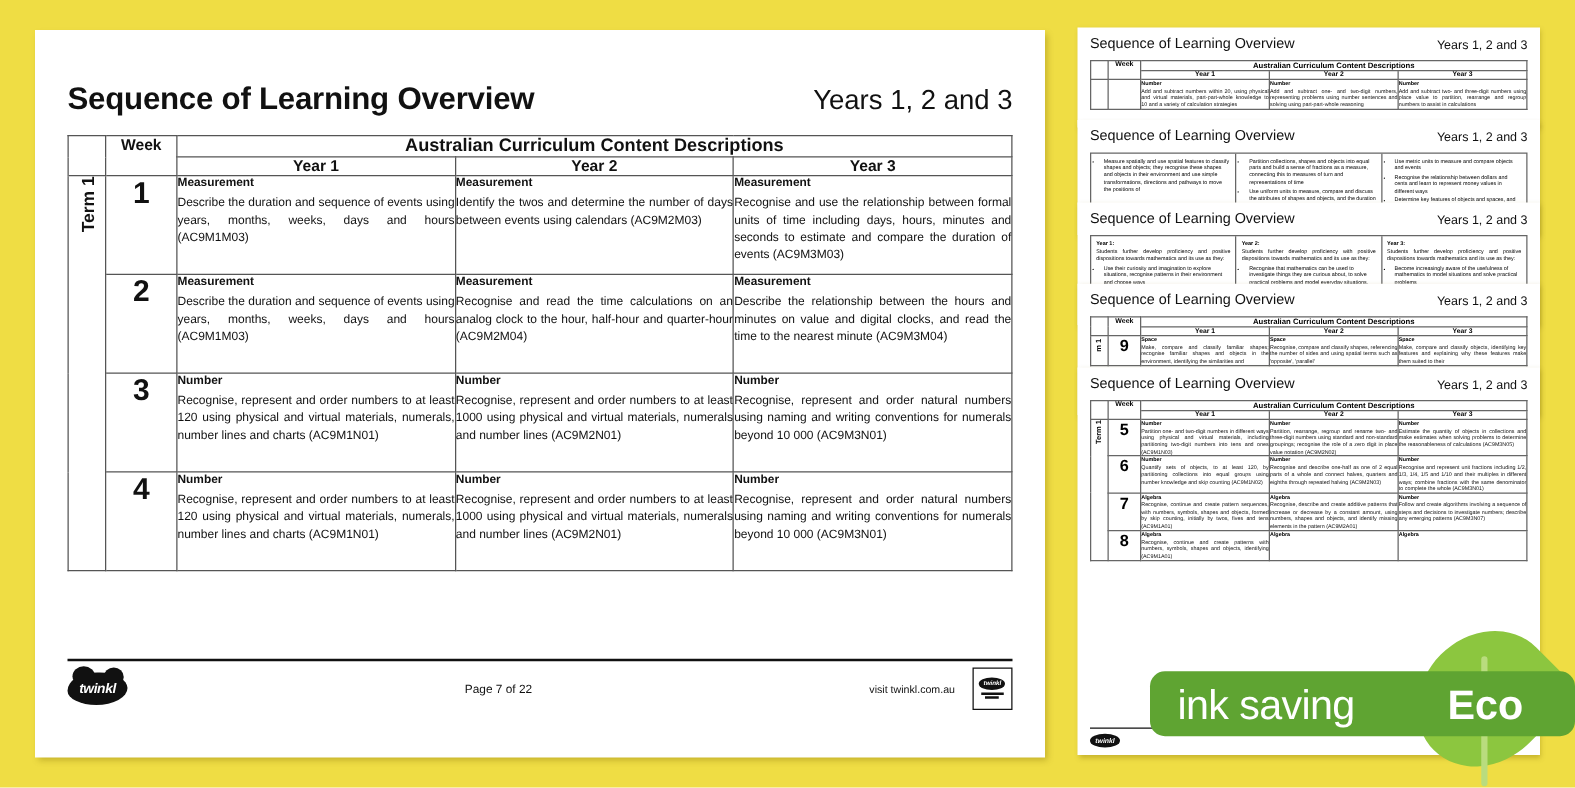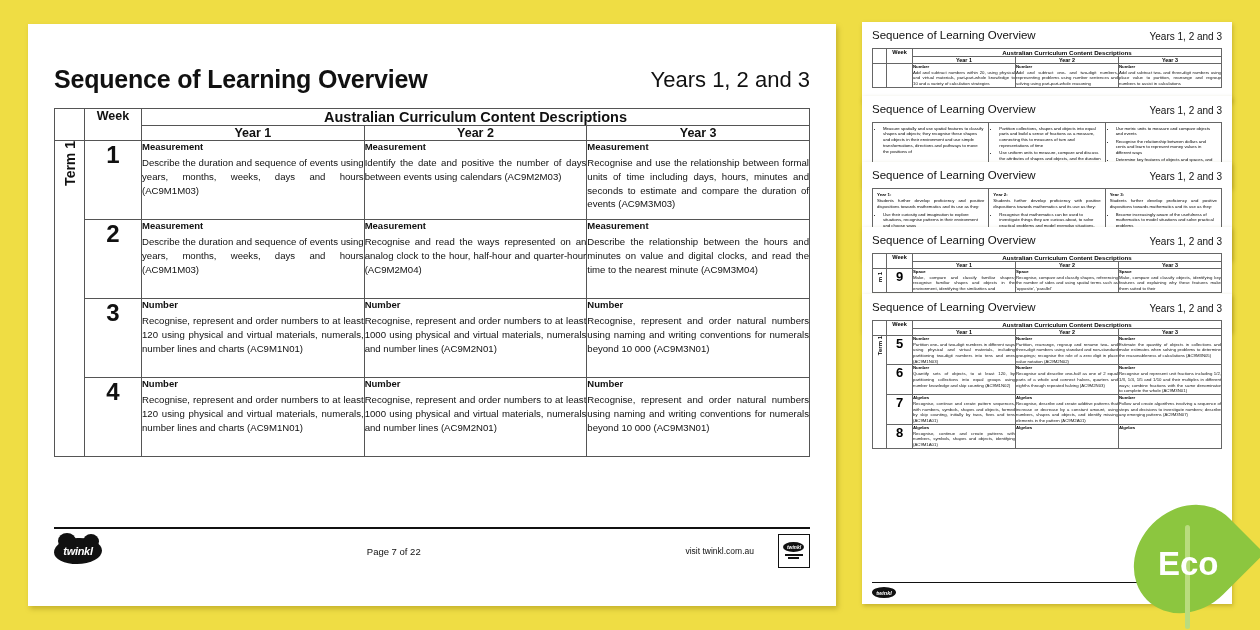"Identify the date and positive" div.desc { text: date and positive -> twos and determine }
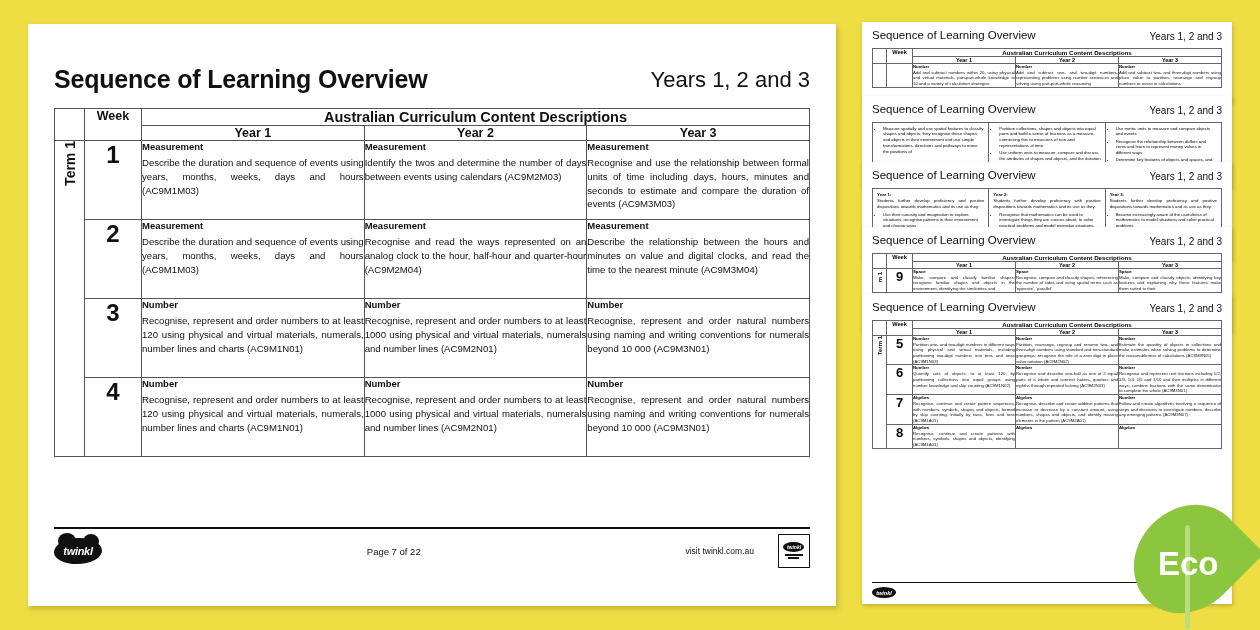"Recognise and read the ways" div.desc { text: ways represented -> time calculations }
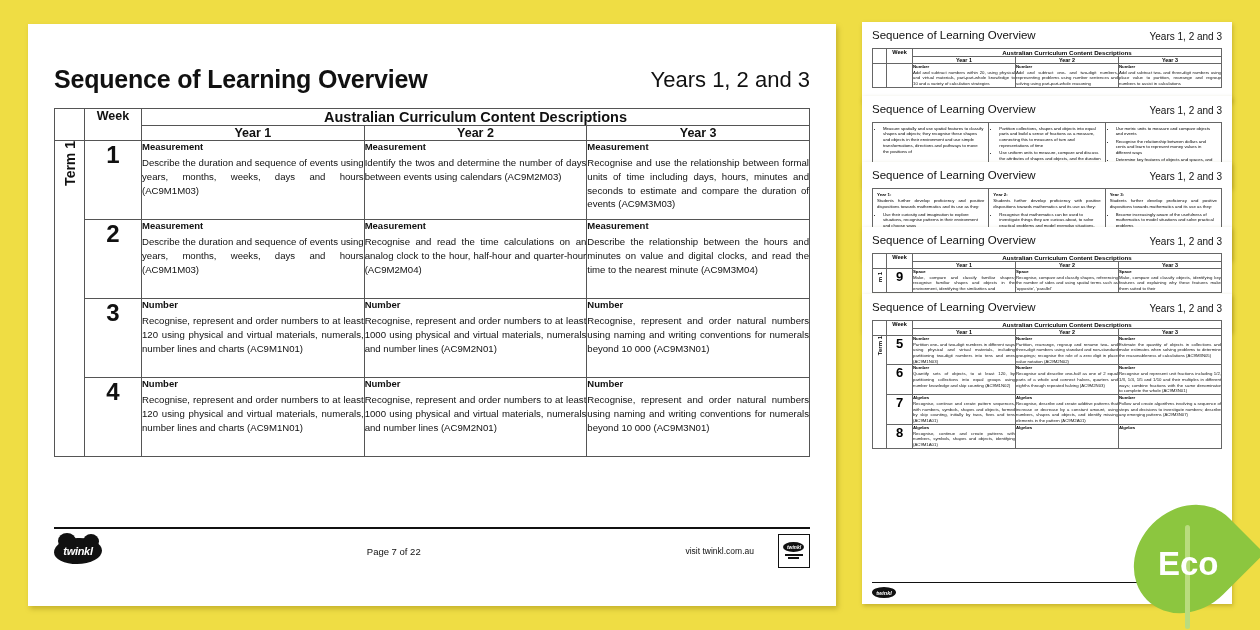"visit twinkl.com.au" .foot-right { gap: 24px -> 14px }
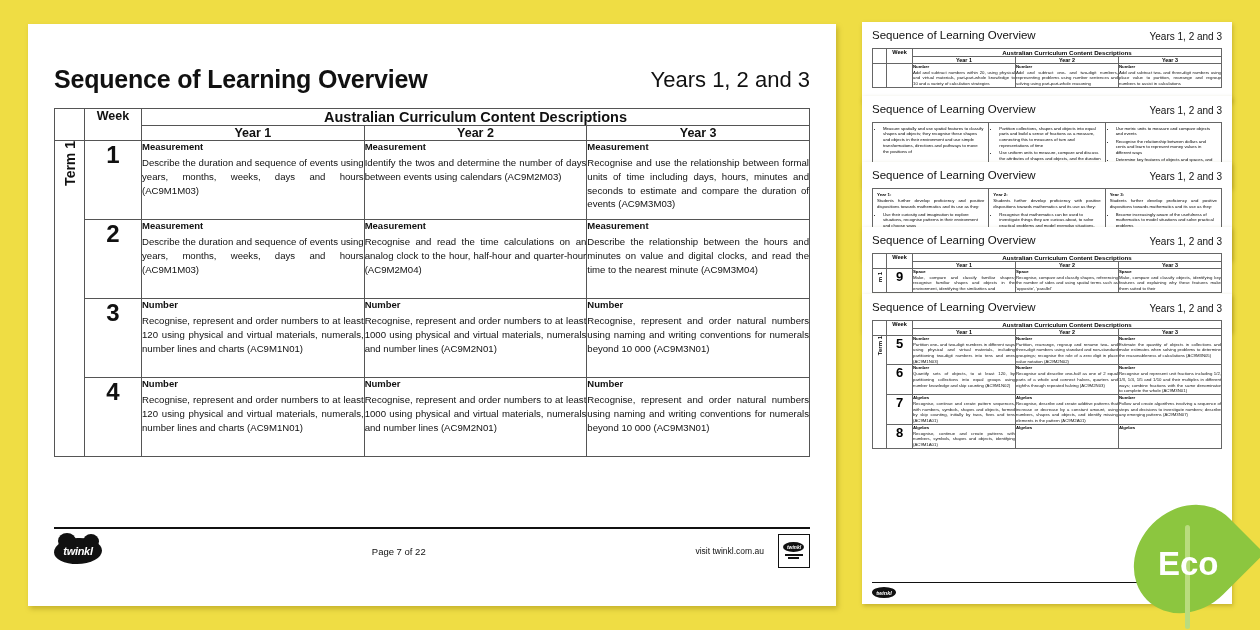"ink saving" div.eco-pill { html: none -> <div> <div>ink saving</div> </div> }
